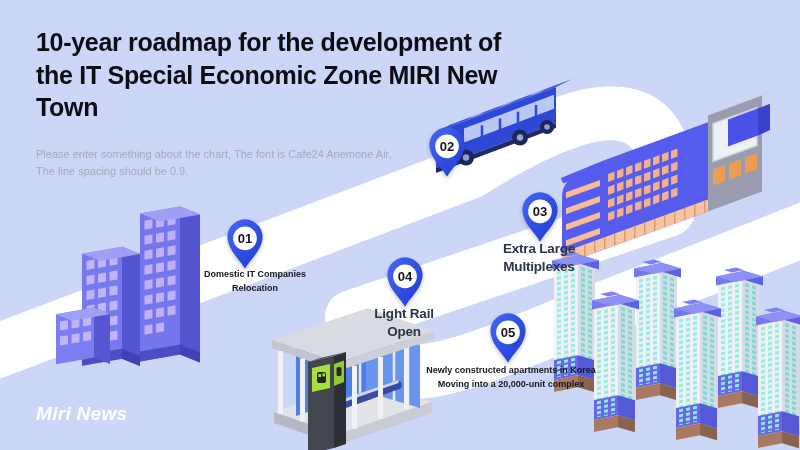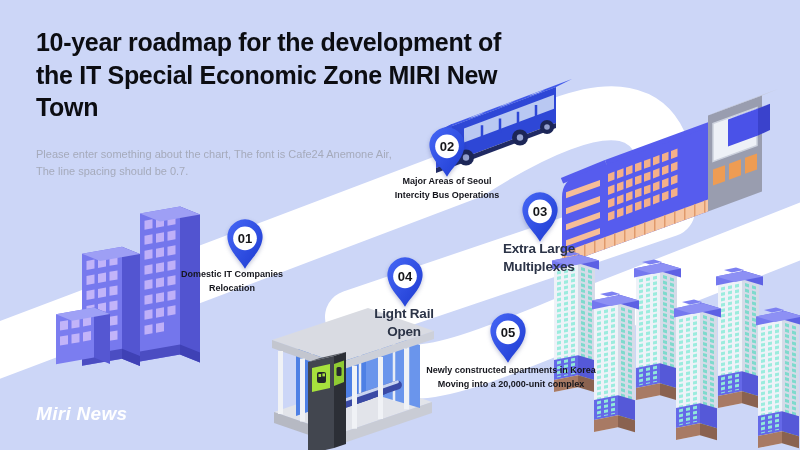"Please enter something about the" div.abs { text: 0.7 -> 0.9 }
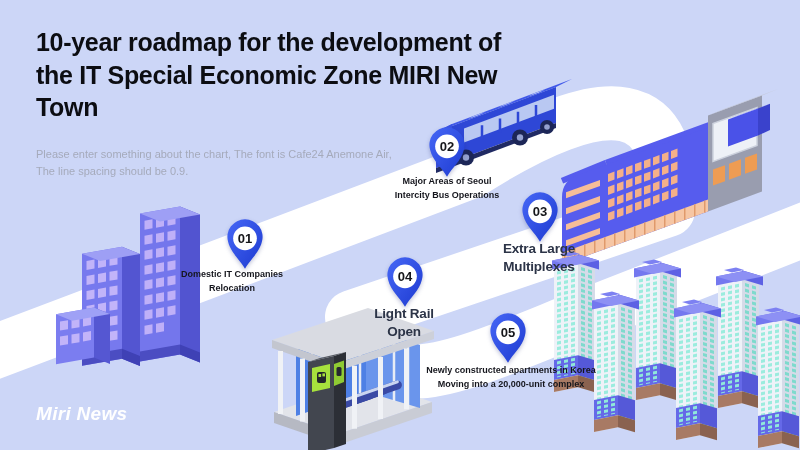"Major Areas of Seoul" div.milestone-label { html: <div>Major Areas of Seoul Intercity Bus Operations</div> -> none }
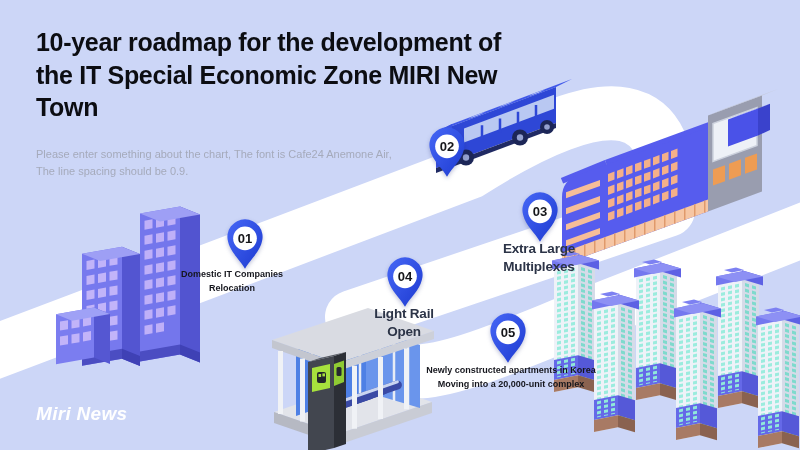"Domestic IT Companies" div.milestone-label { left: 232px -> 255px }
